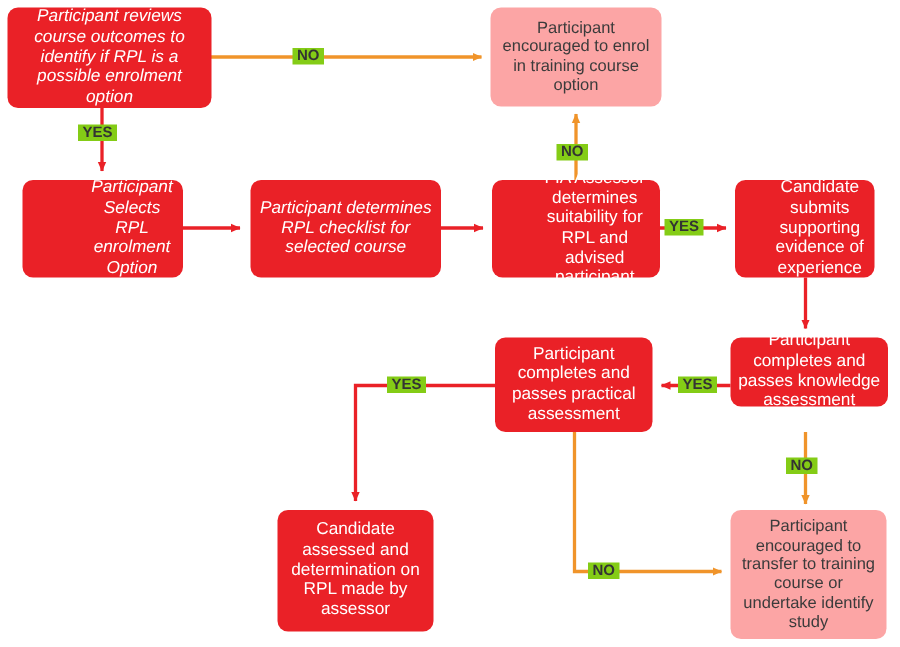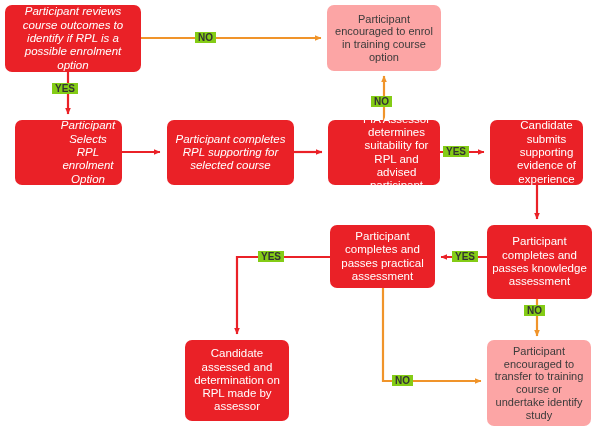"Participant completes RPL supporting for" span { text: completes RPL supporting -> determines RPL checklist }
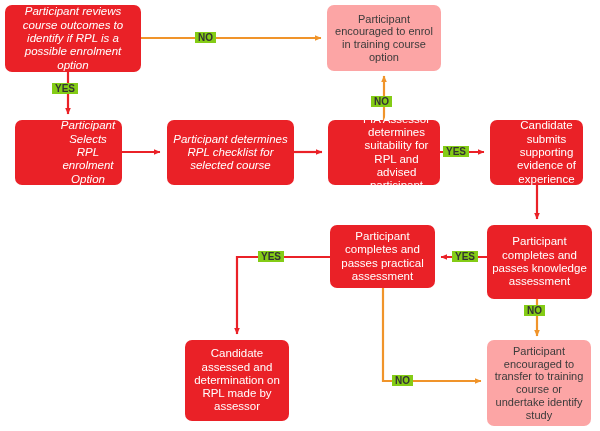"Participant completes and passes knowledge" div.node { height: 74px -> 46px }
